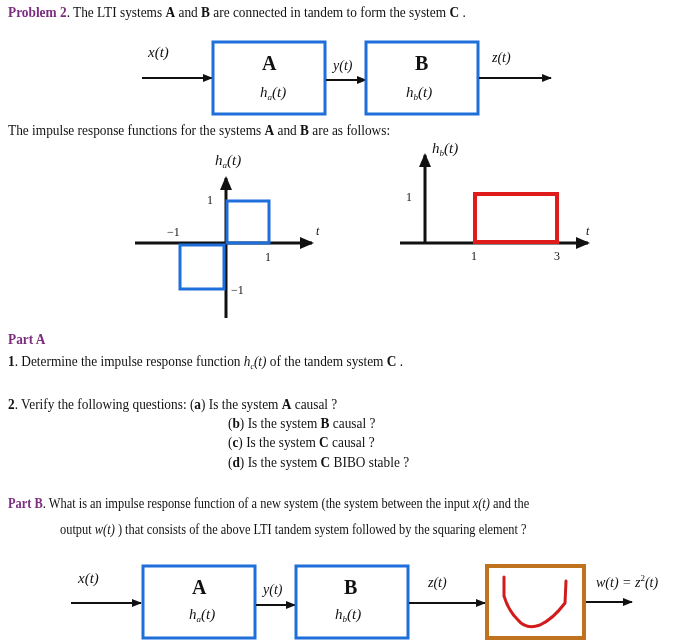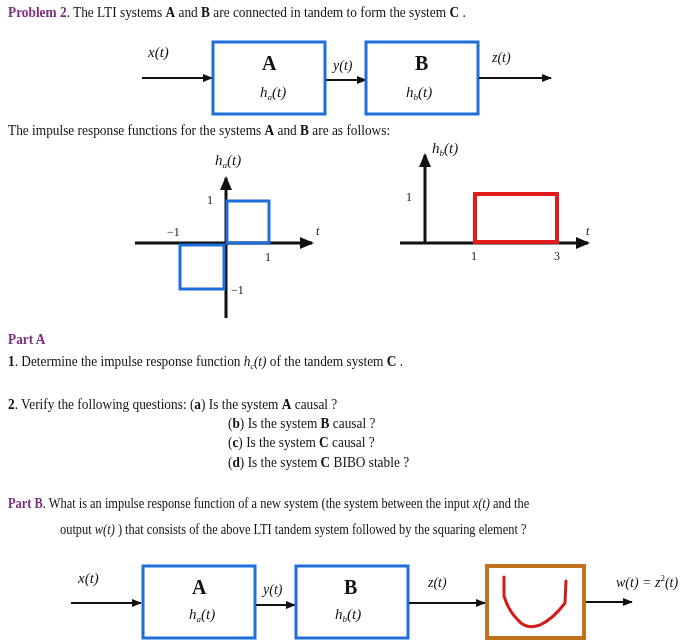"w(t) = z2(t)" div.abs { margin-left: 20px -> none }
